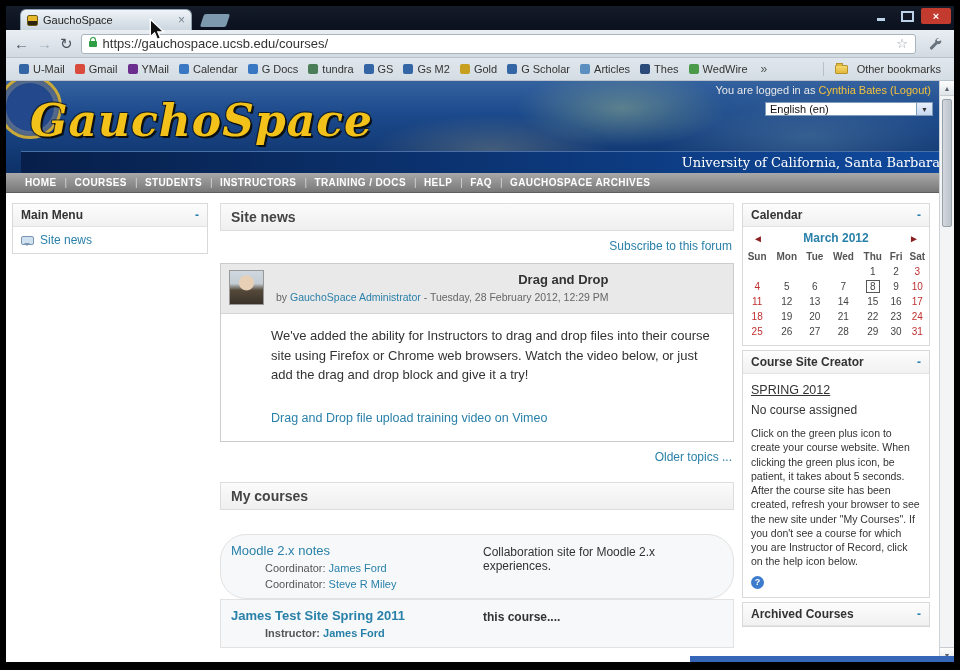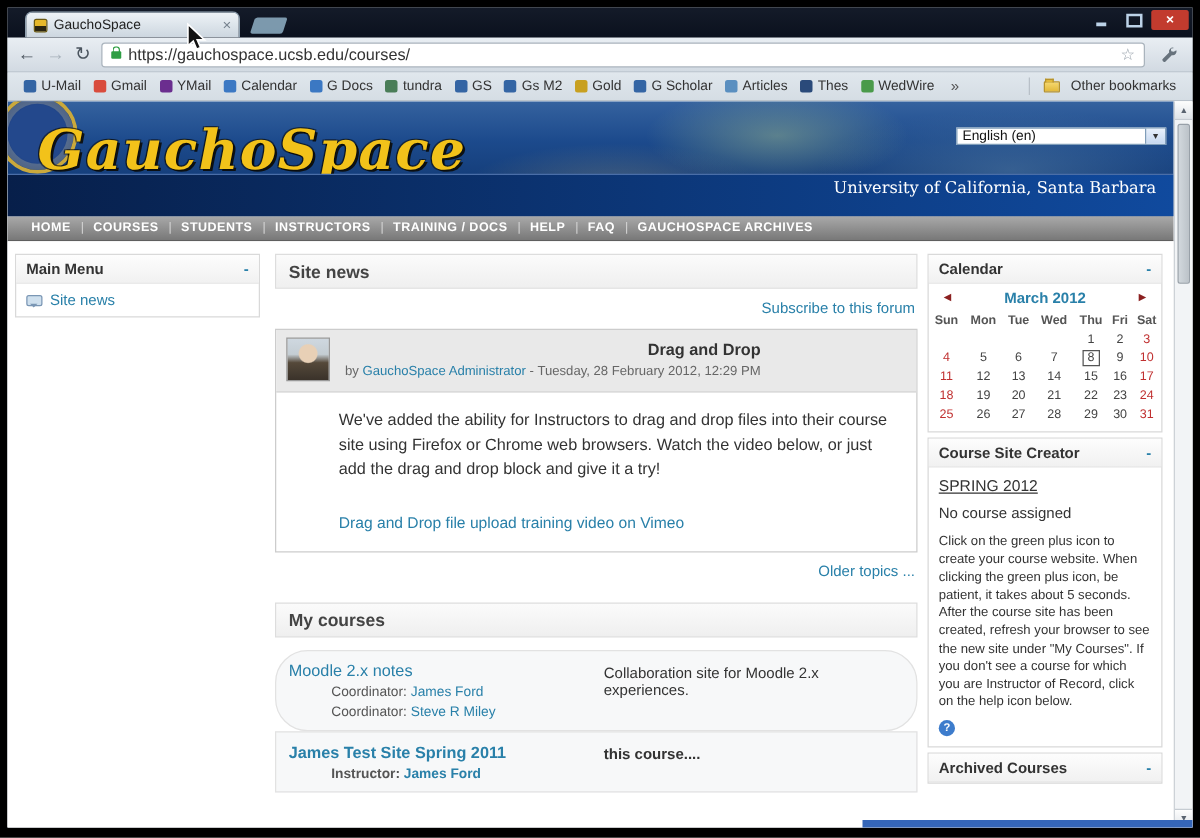"You are logged in as" div.login-bar { html: none -> <div> <span>You are logged in as</span> <span>Cynthia Bates</span> <span>(Logout)</span> </div> }
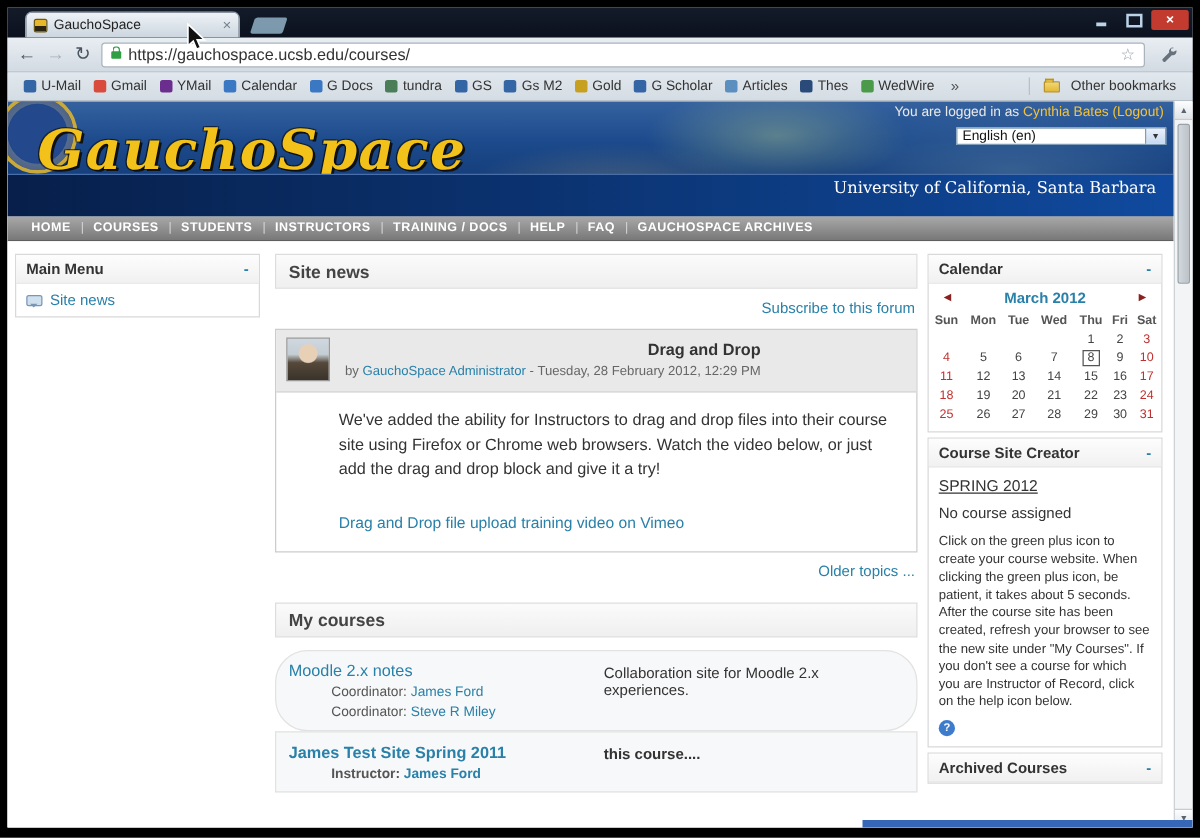"University of California, Santa Barbara" .banner-band { height: 34px -> 22px; left: 0 -> 15px }
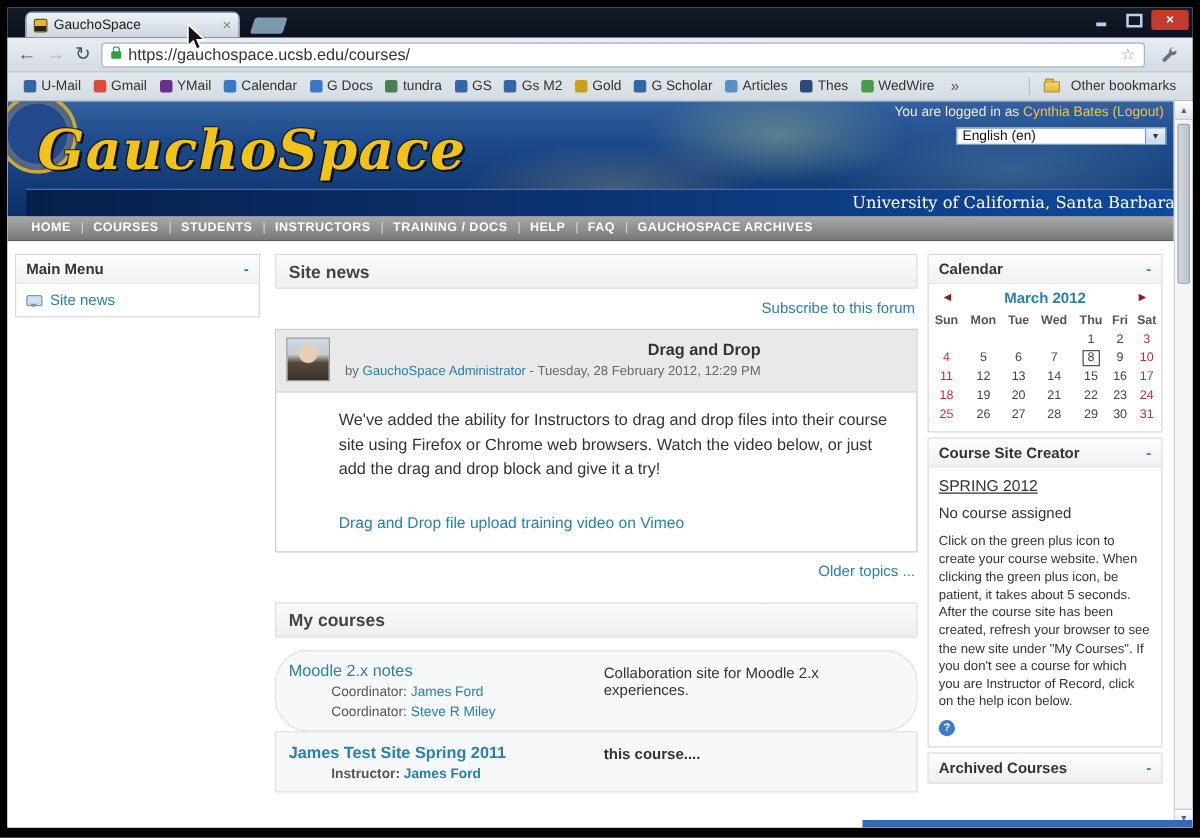"Moodle 2.x notes" .course-1 { margin-top: 10px -> 24px }
